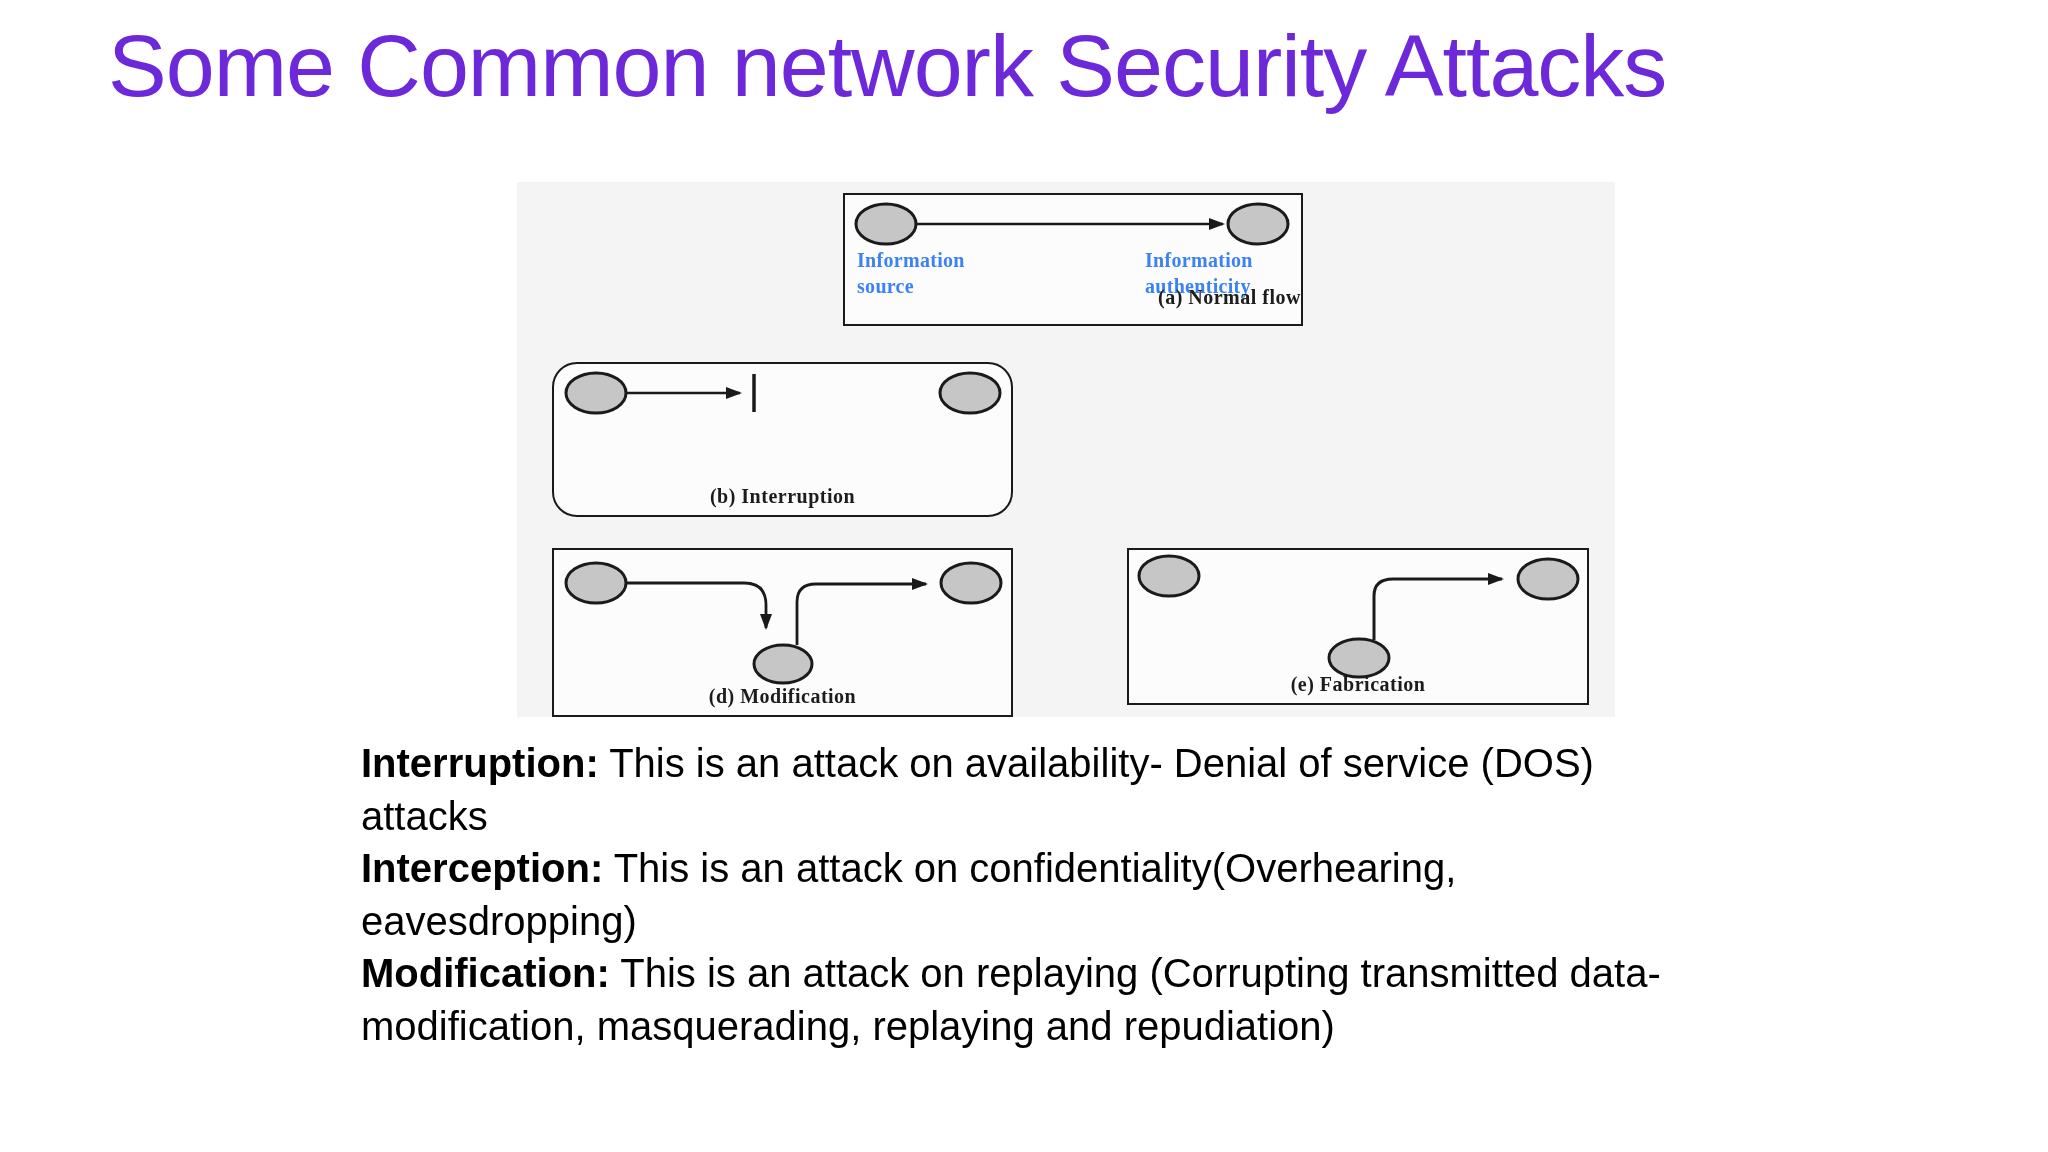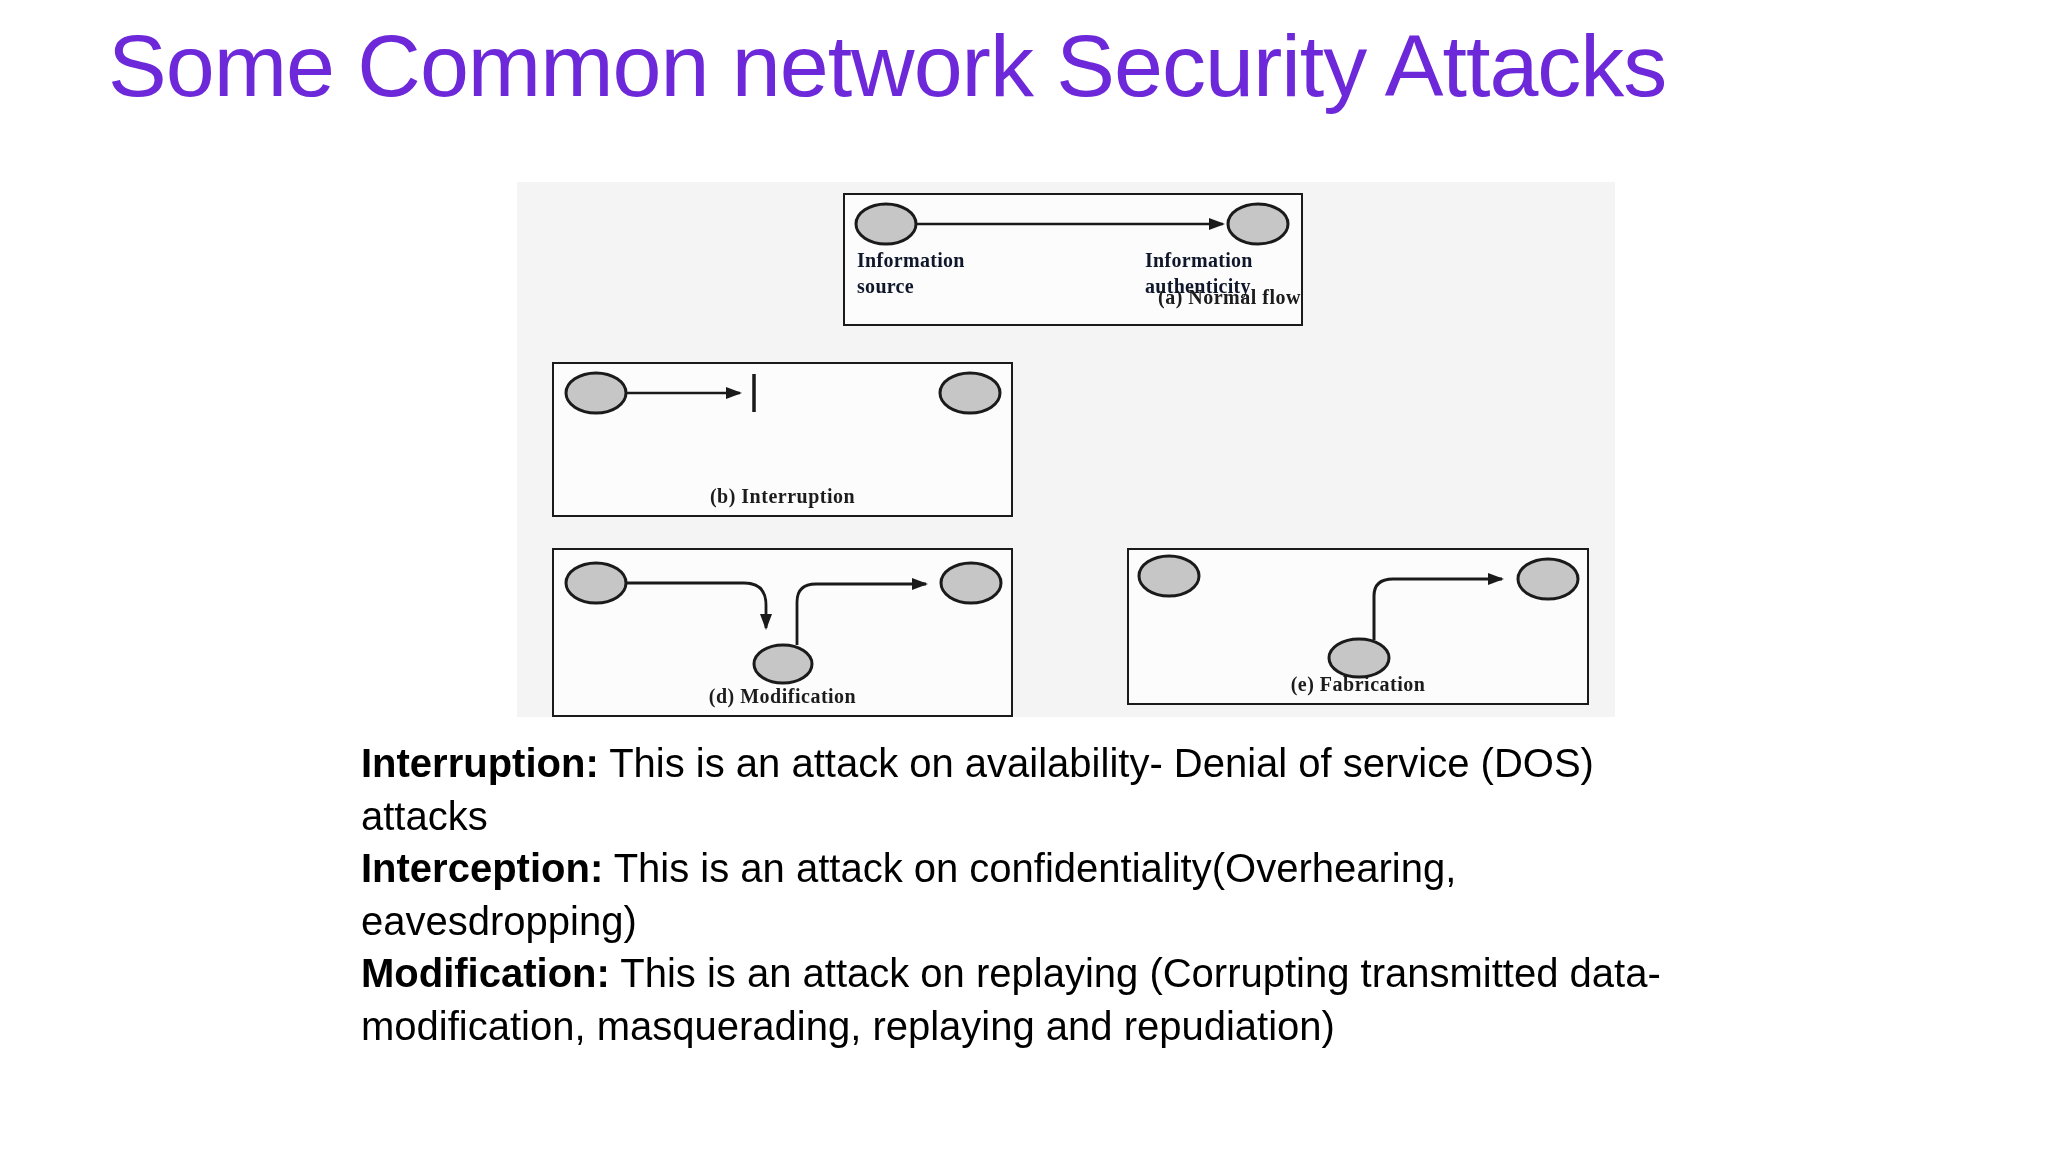"Information source" .node-label { color: #0f172a -> #3b82f6 }
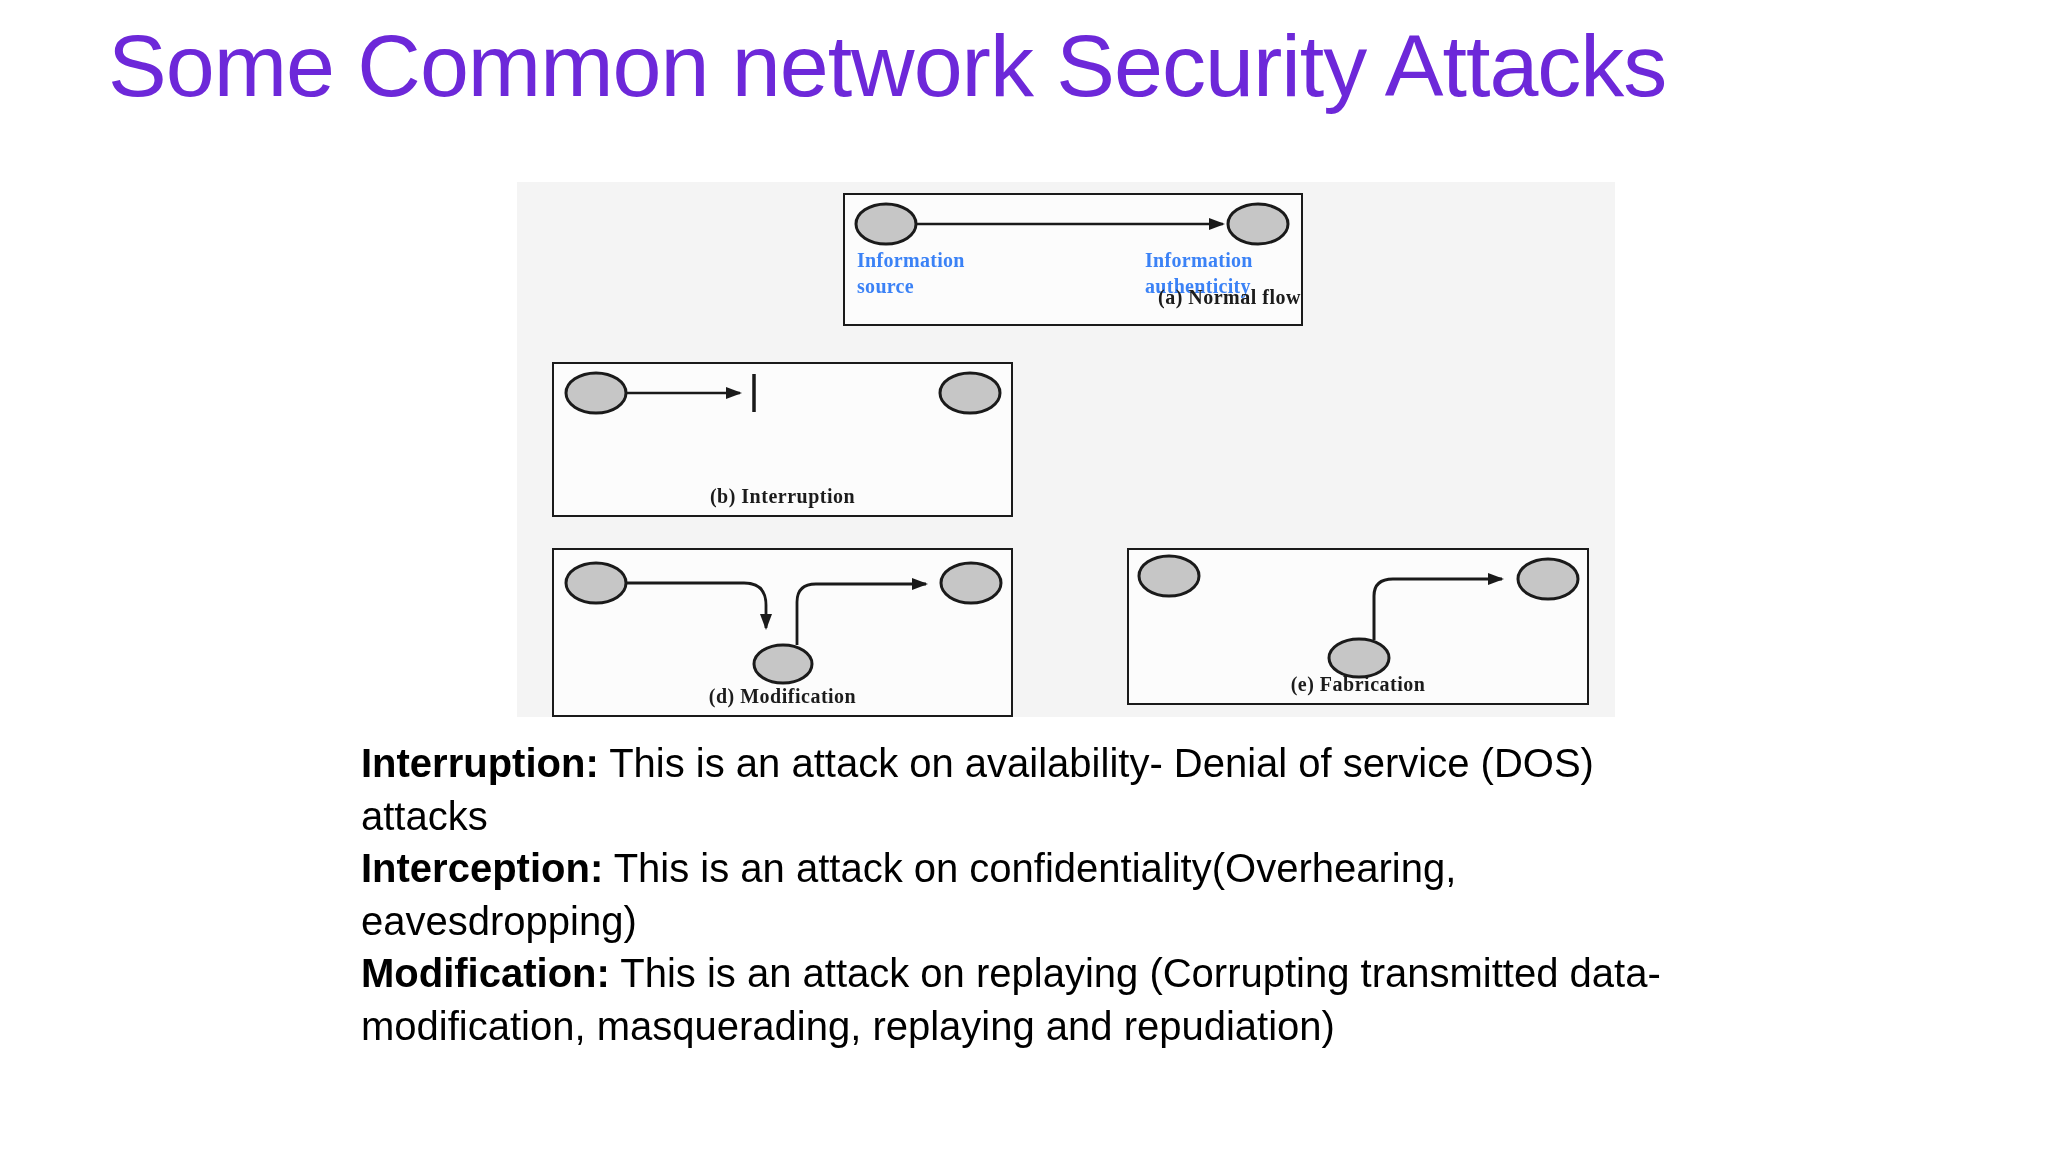"(b) Interruption" .panel-b { border-radius: none -> 25px }
